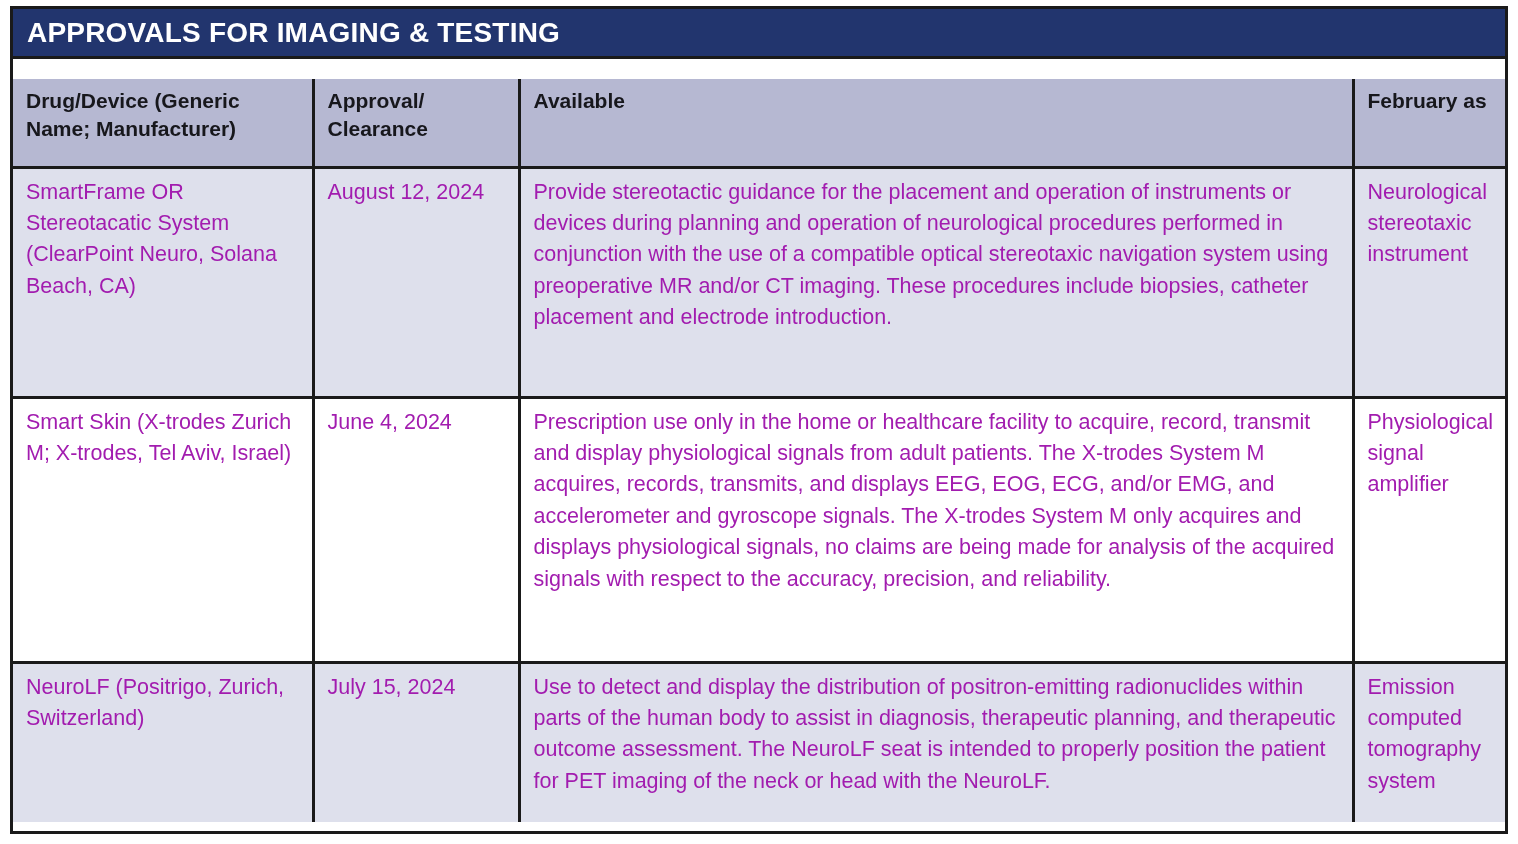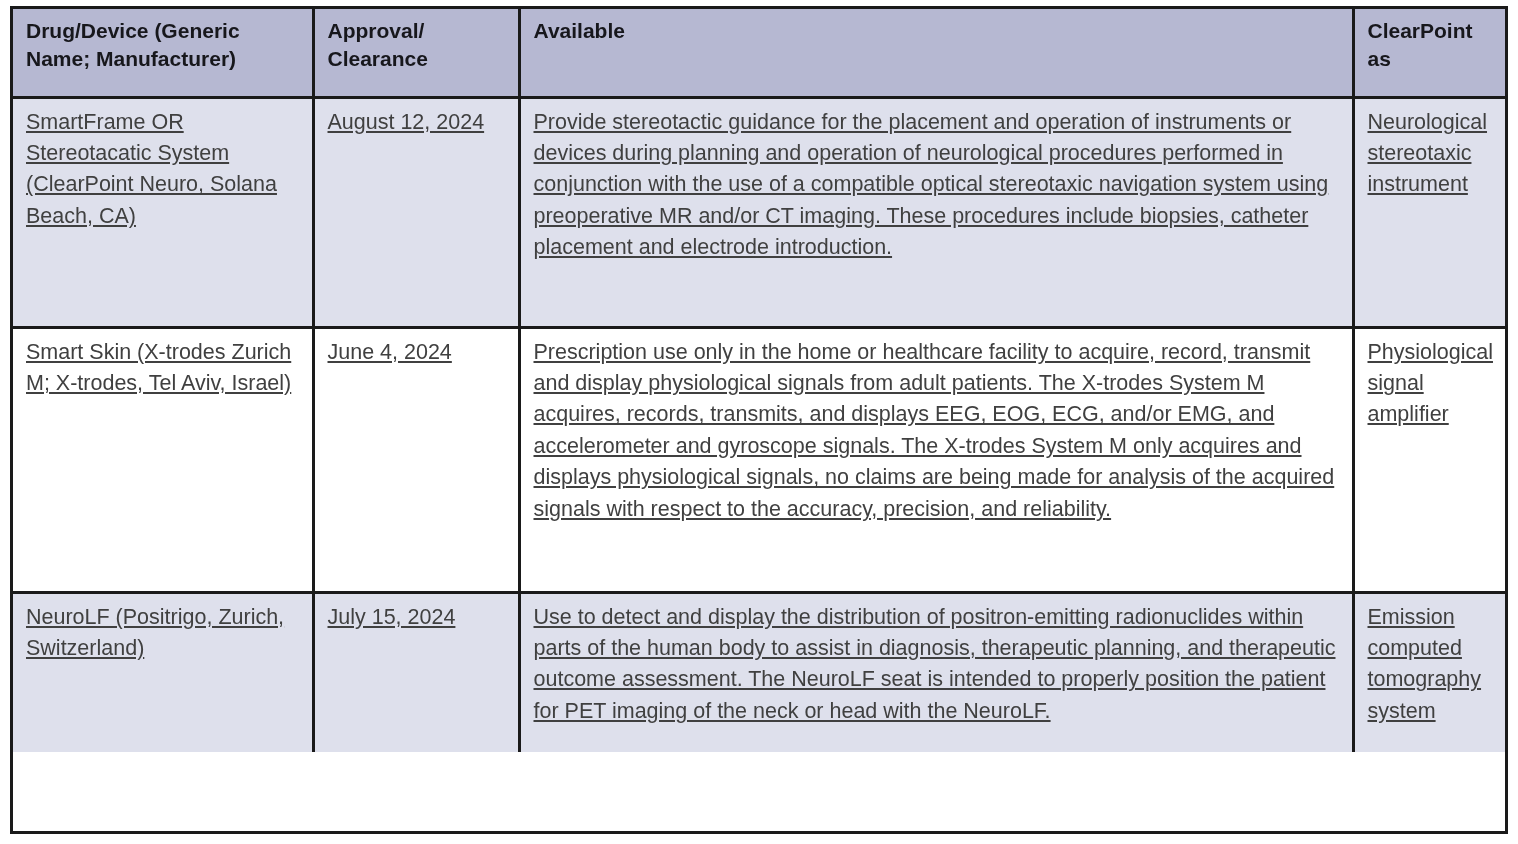"APPROVALS FOR IMAGING & TESTING" div.title-bar { html: none -> <div> <span>APPROVALS FOR IMAGING &amp; TESTING</span> </div> }
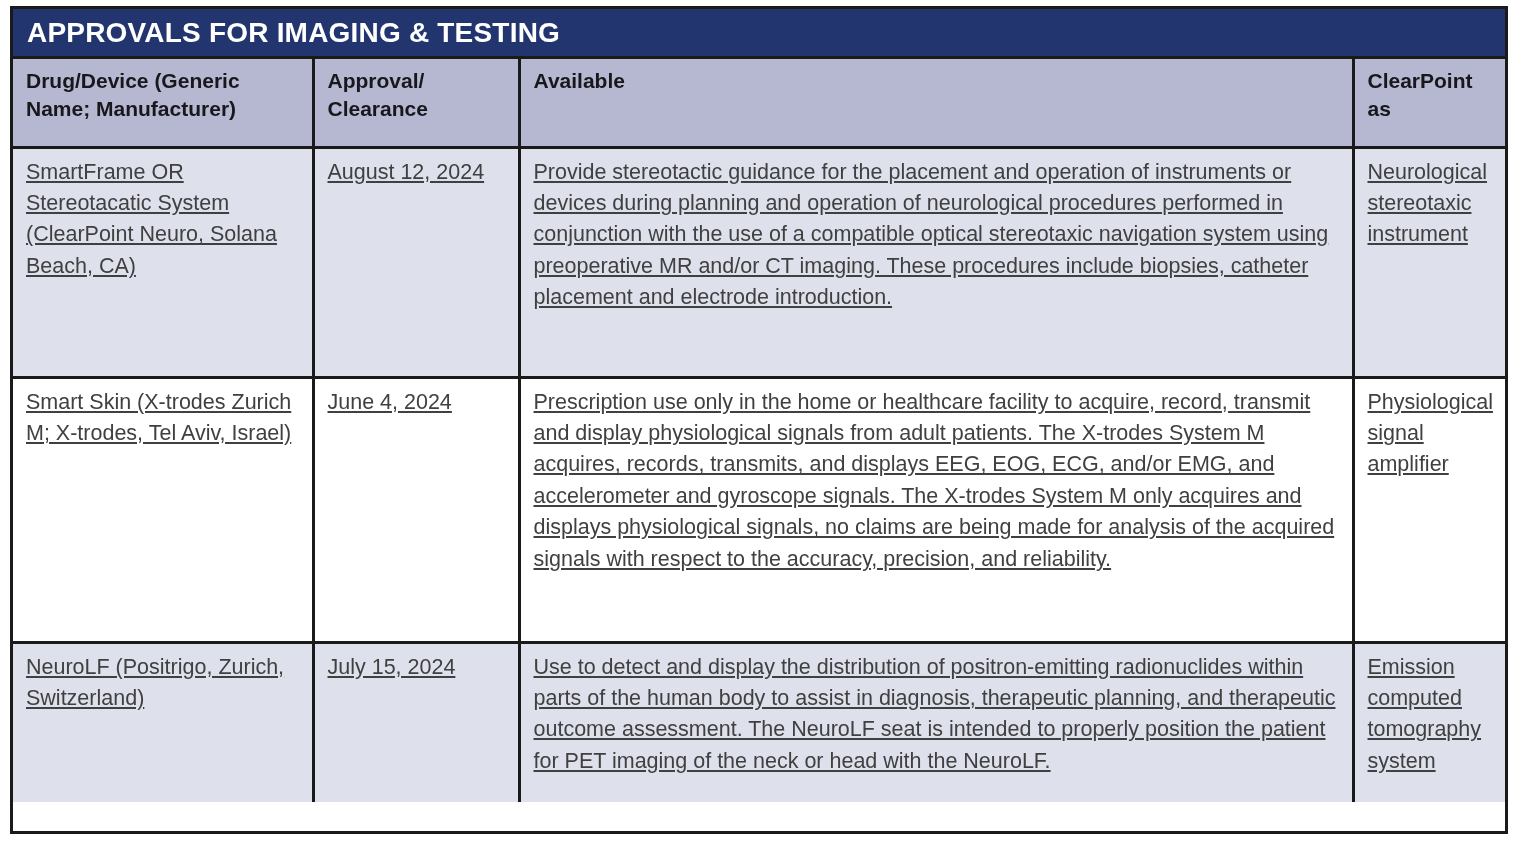"Drug/Device (Generic Name; Manufacturer)" table.main { margin-top: none -> 20px }
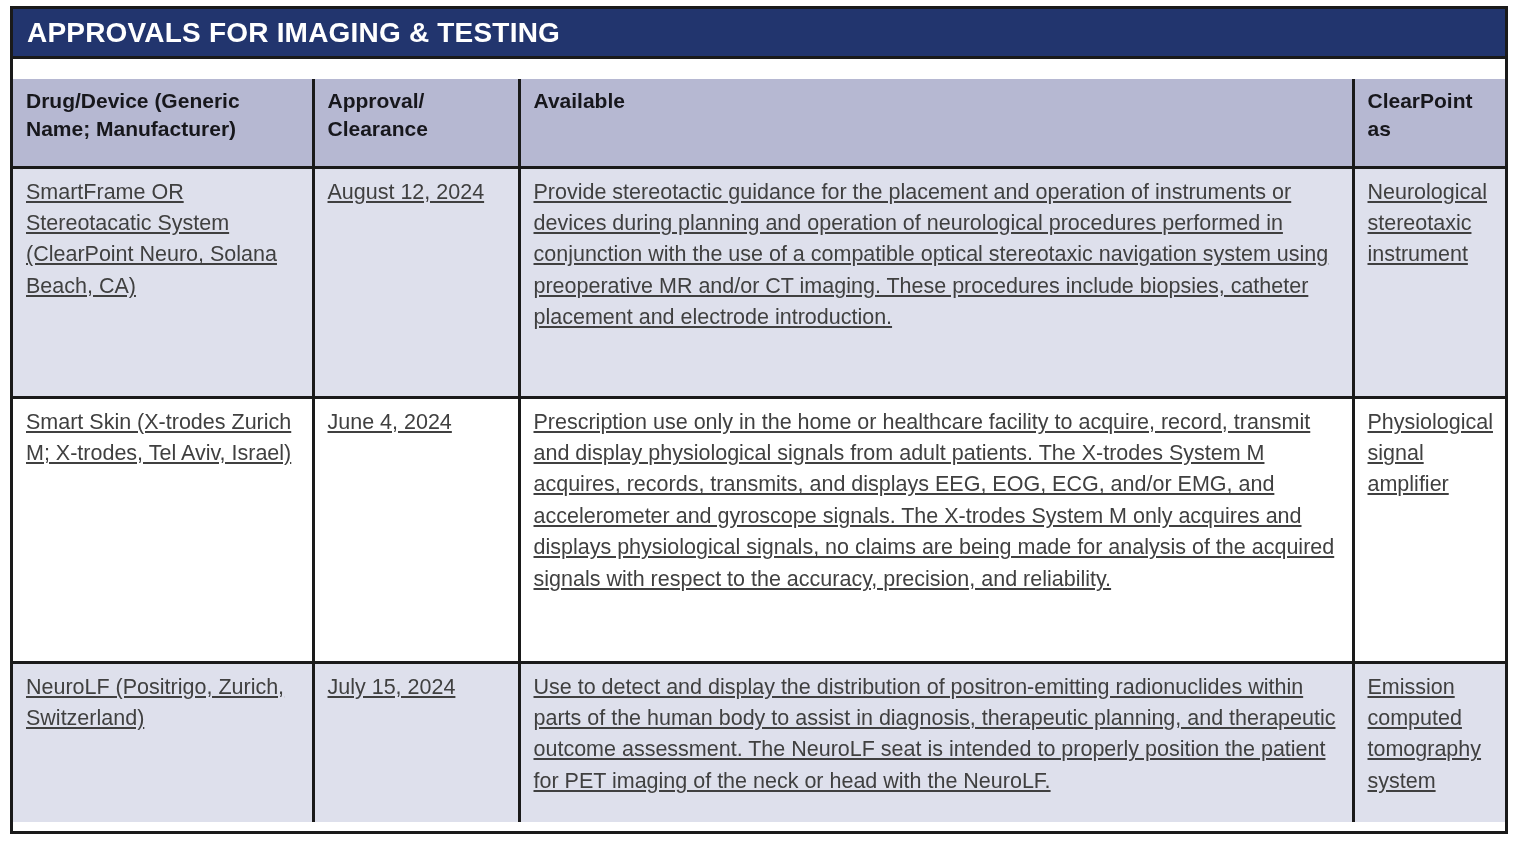"ClearPoint as" th { text: ClearPoint -> February }
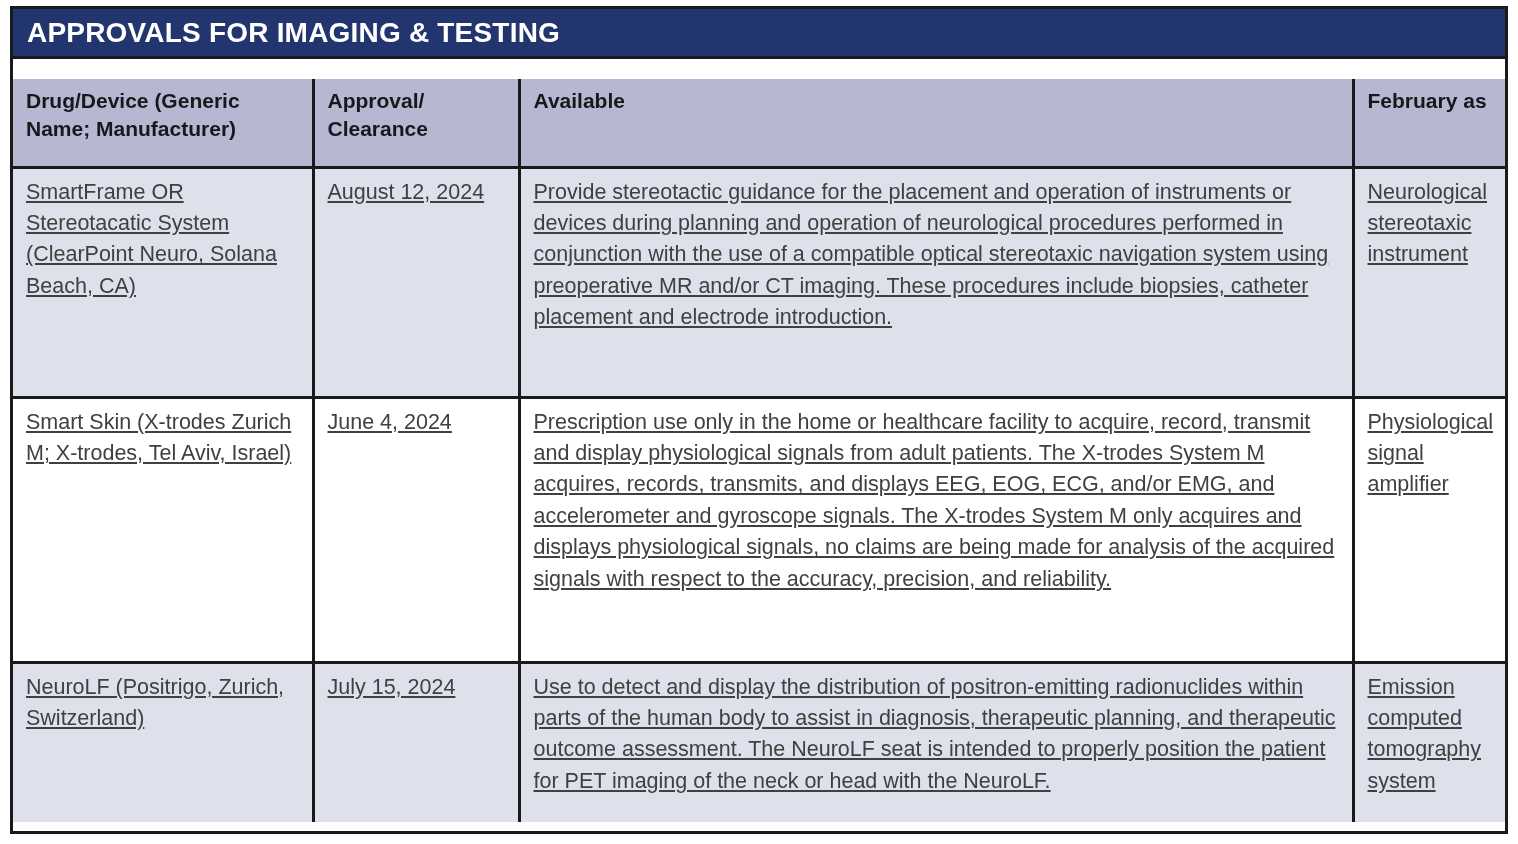"SmartFrame OR Stereotacatic System" tbody td { color: #404040 -> #a21caf; text-decoration: underline -> none }
